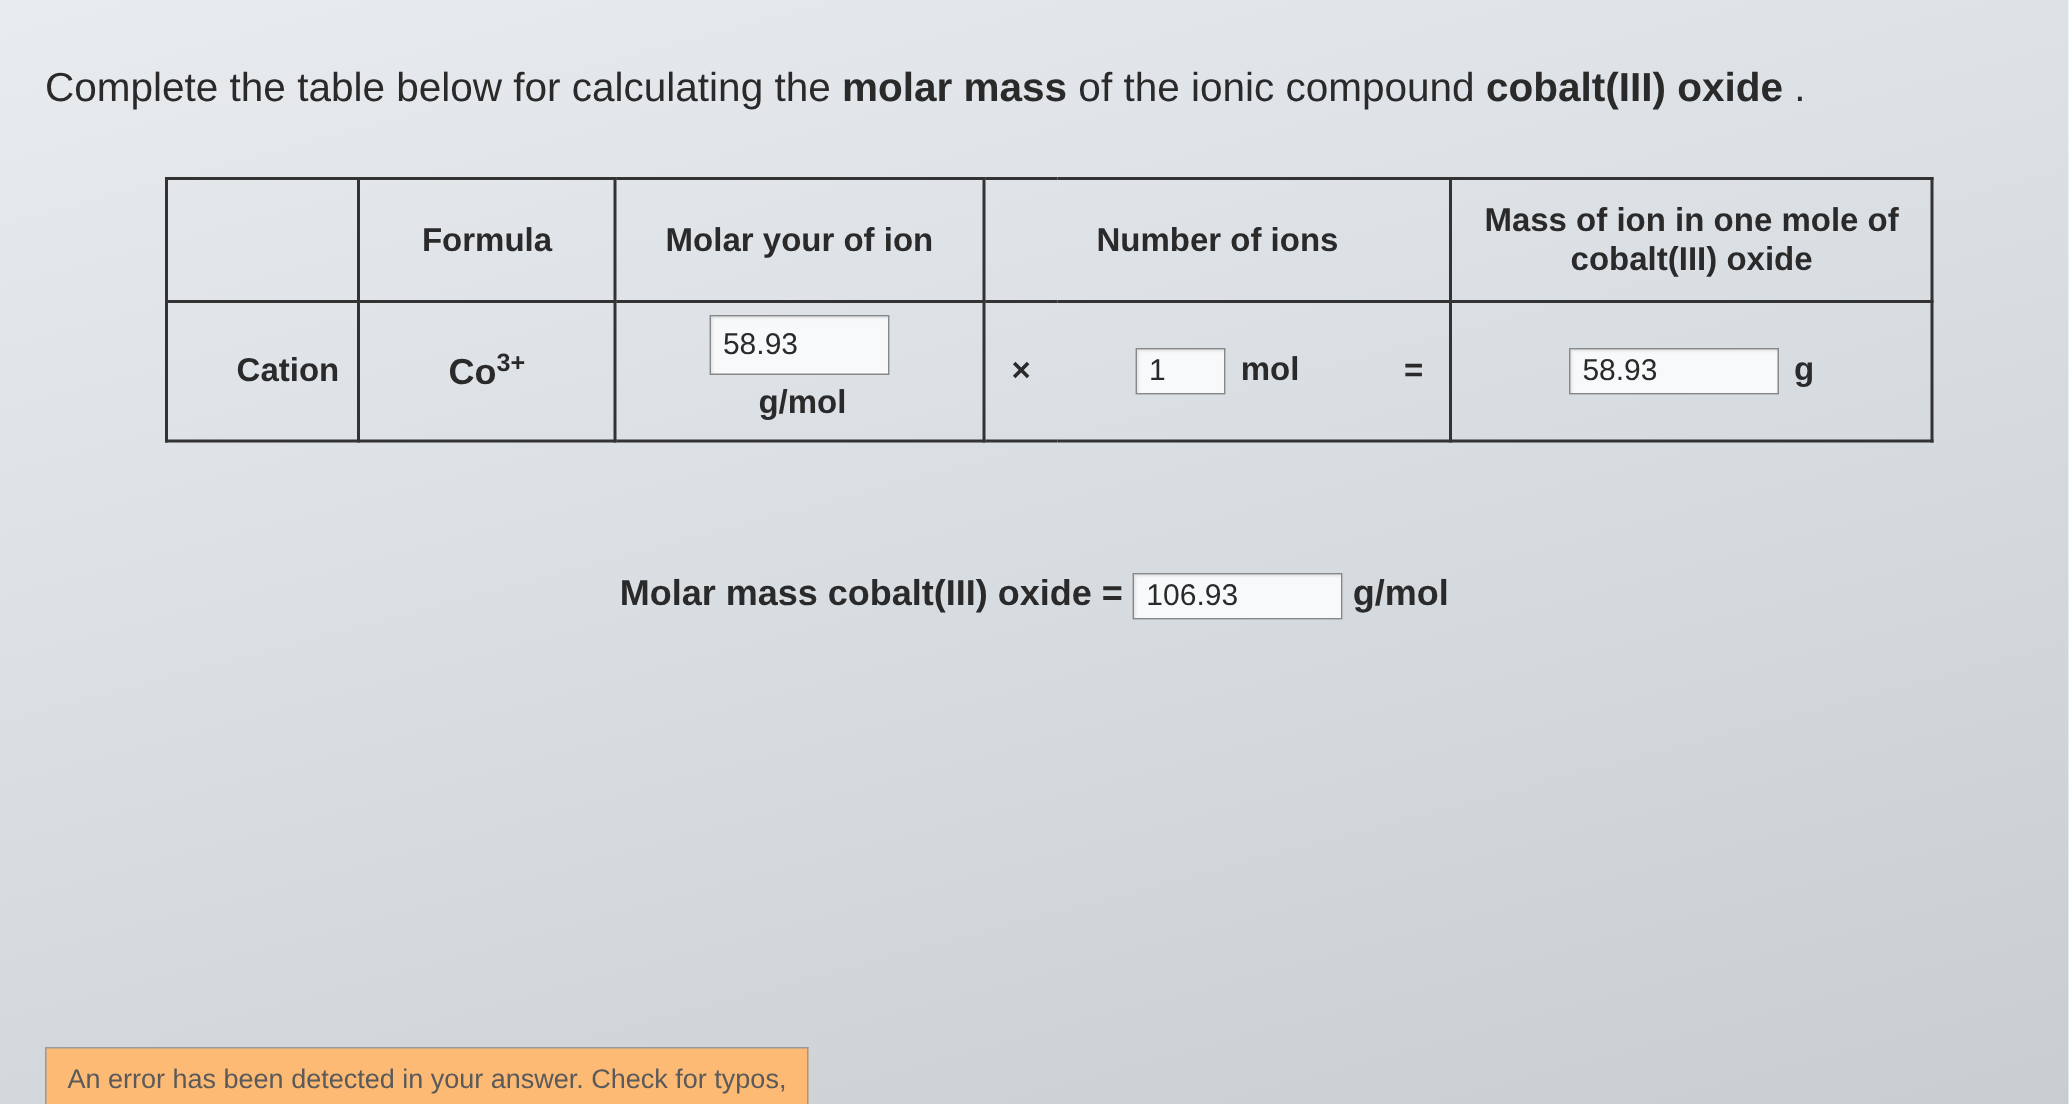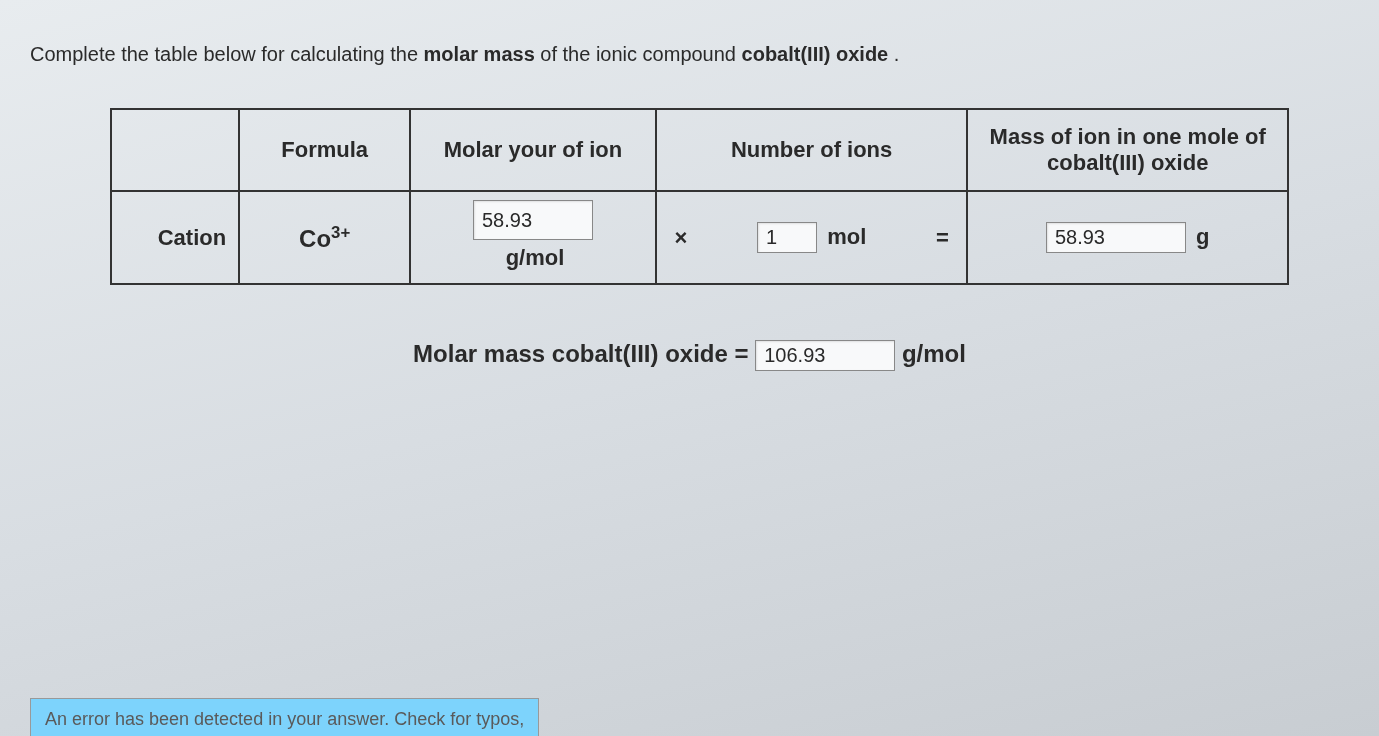"Complete the table below for" .prompt { font-size: 20px -> 27px }
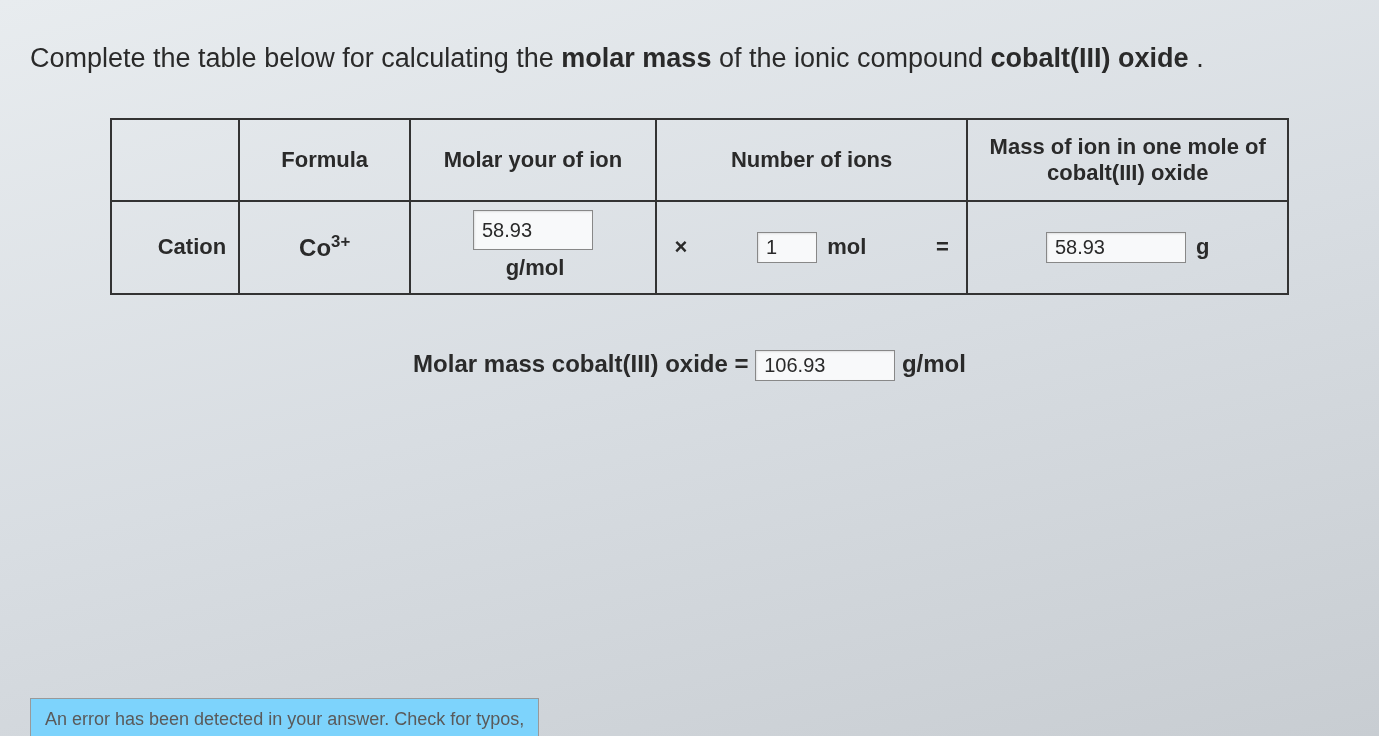"Molar mass cobalt(III) oxide =" .result-row { margin-top: 55px -> 87px }
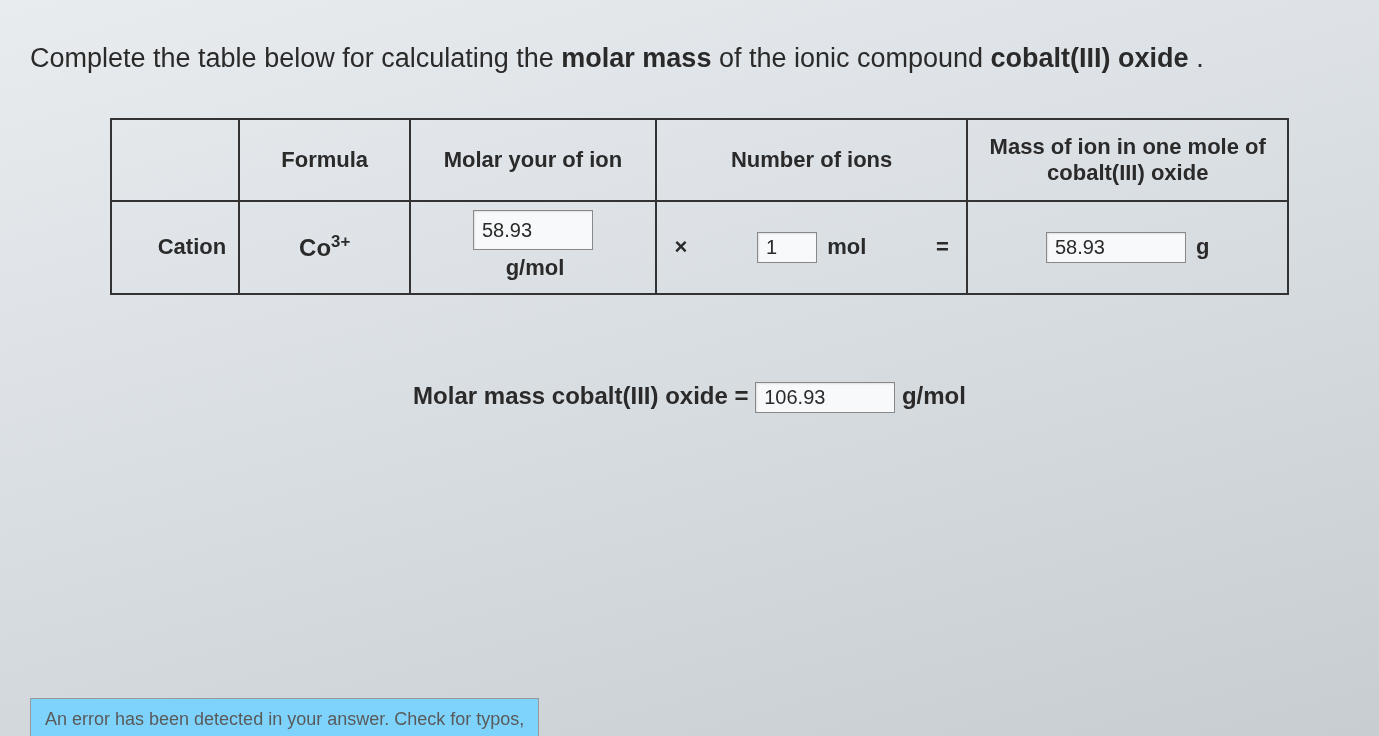"An error has been detected" .error-box { background: #7dd3fc -> #fdba74 }
